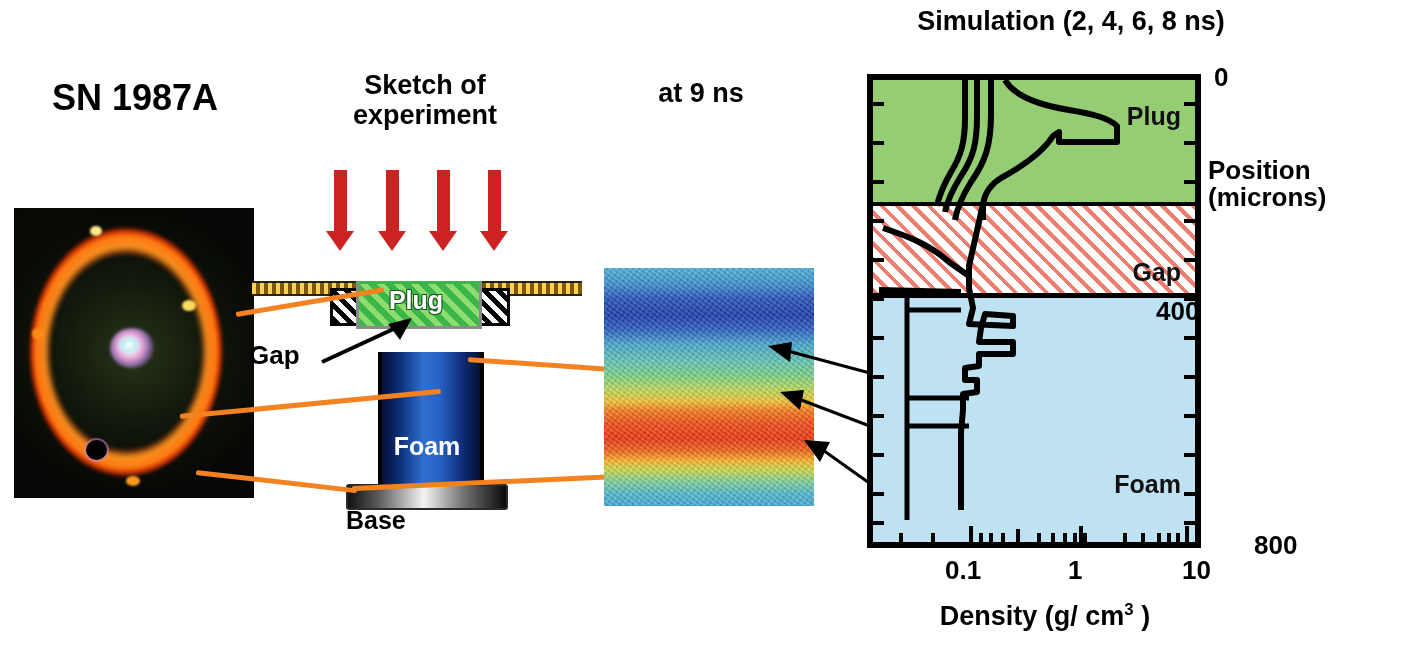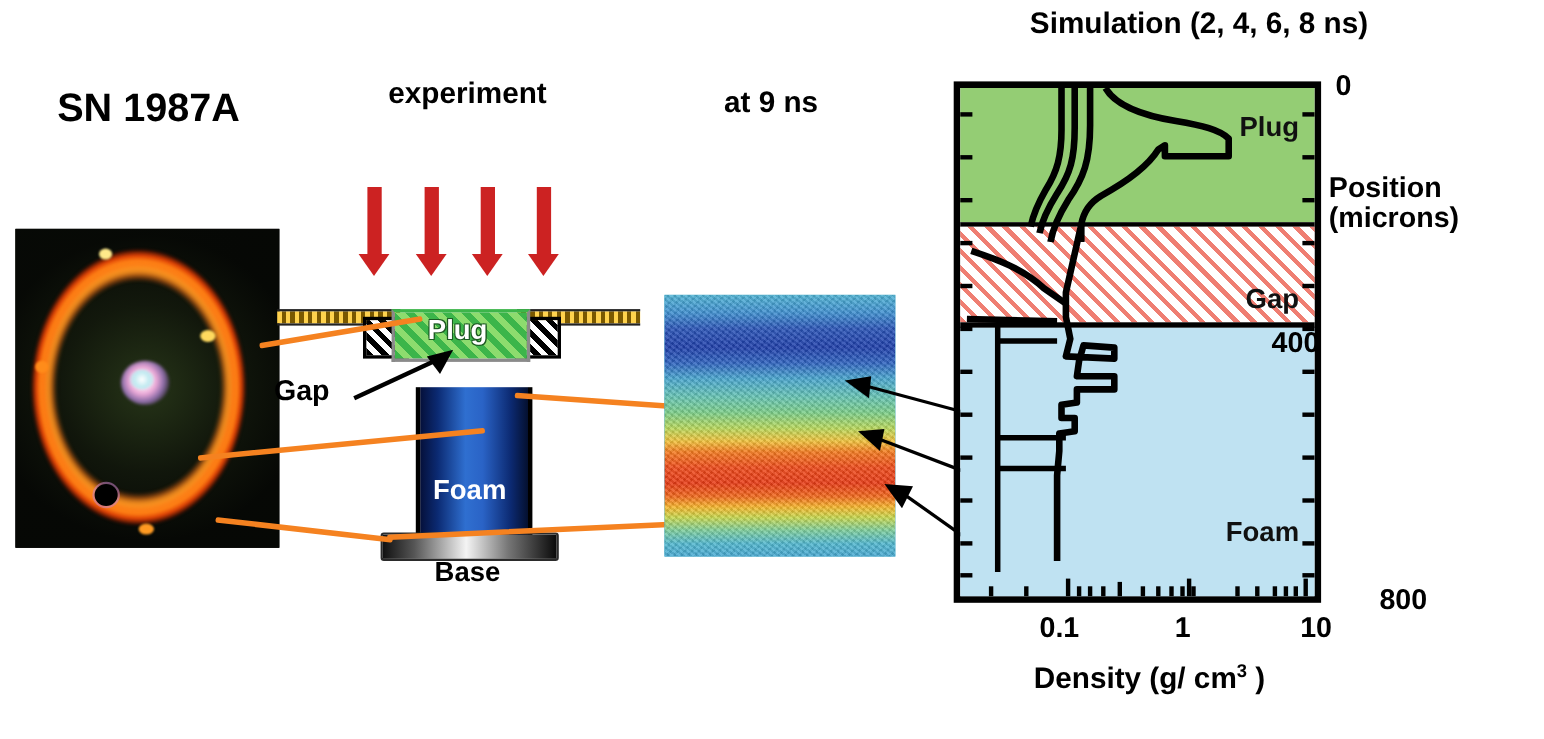"Simulation (2, 4, 6, 8" #sim-title { left: 860px -> 841px }
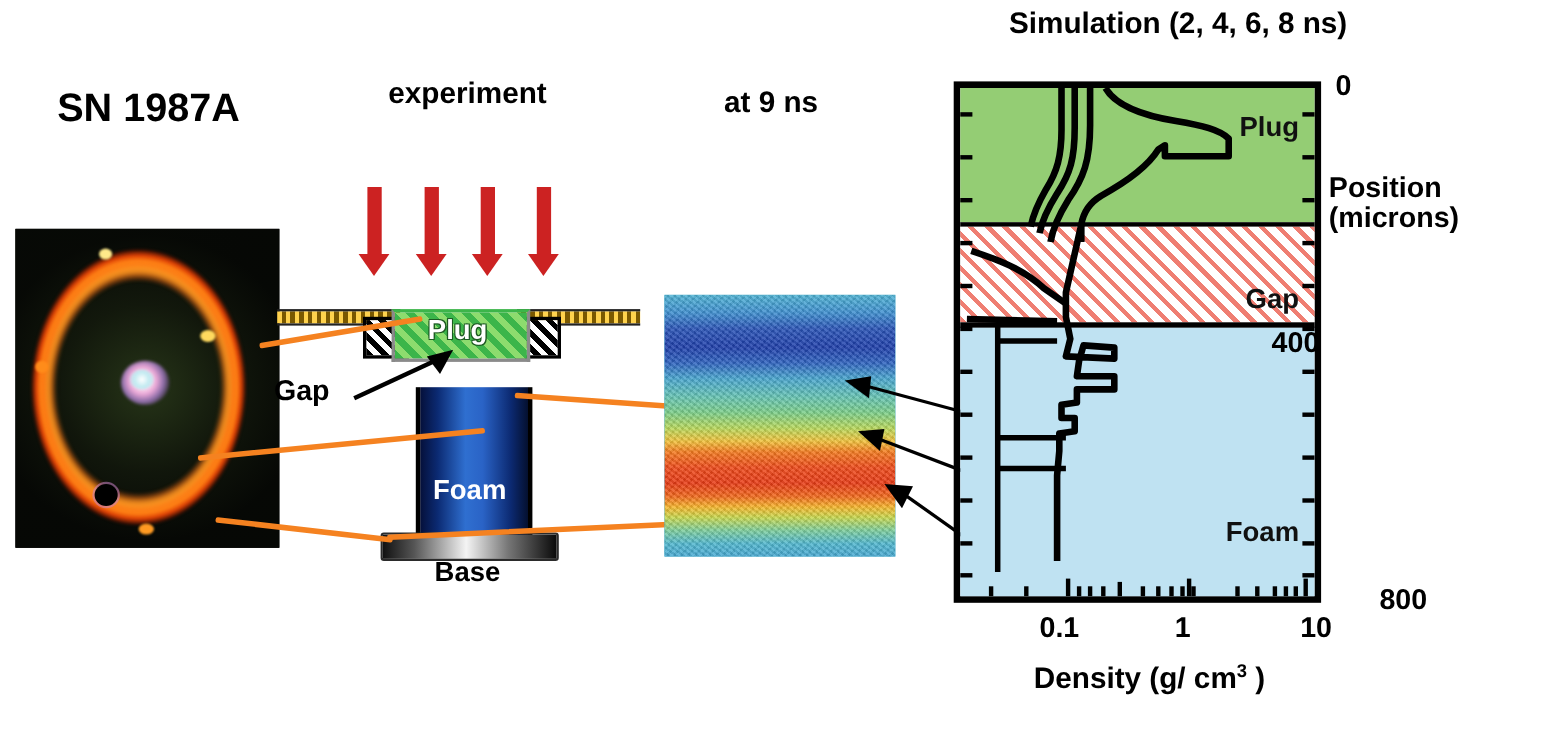"Sketch of" div { html: none -> <div>Sketch of</div> }
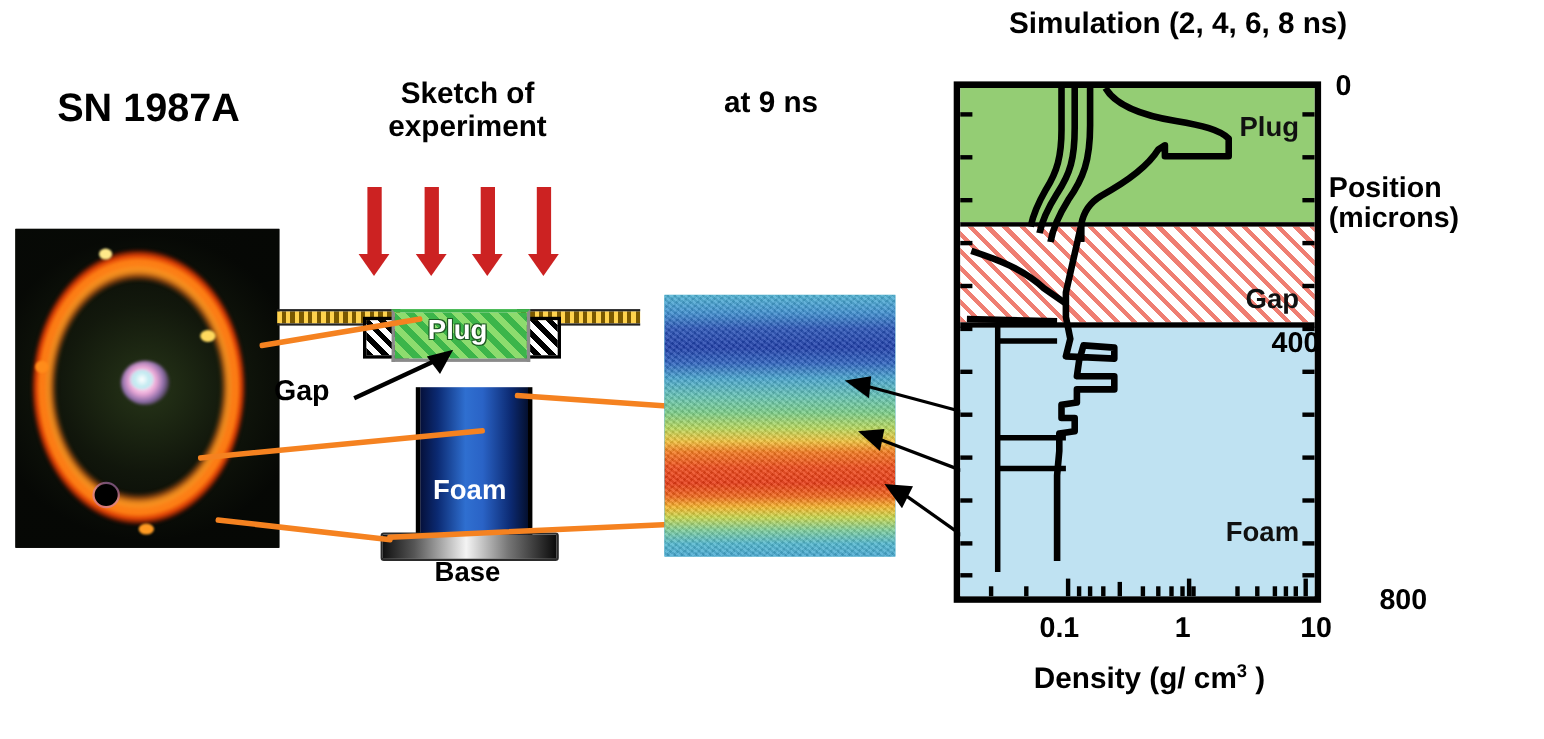"Base" .base-label { text-align: center -> left }
